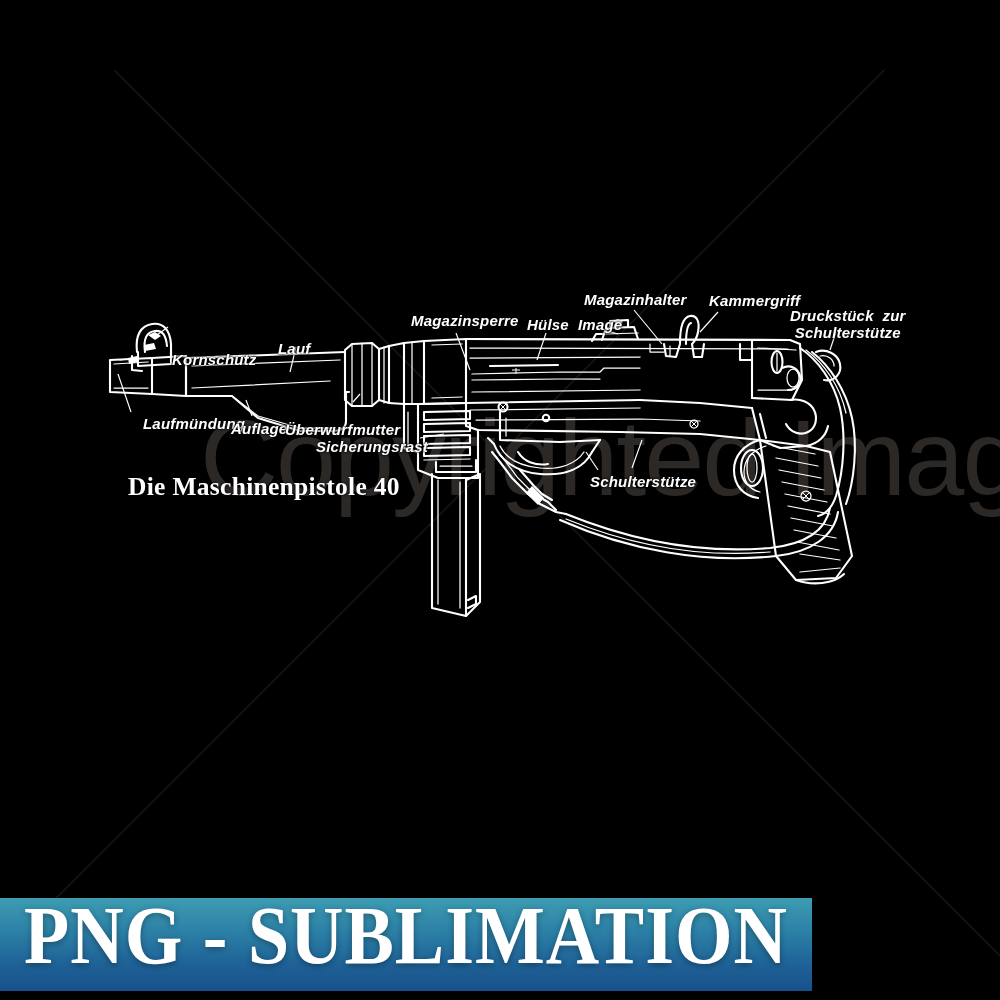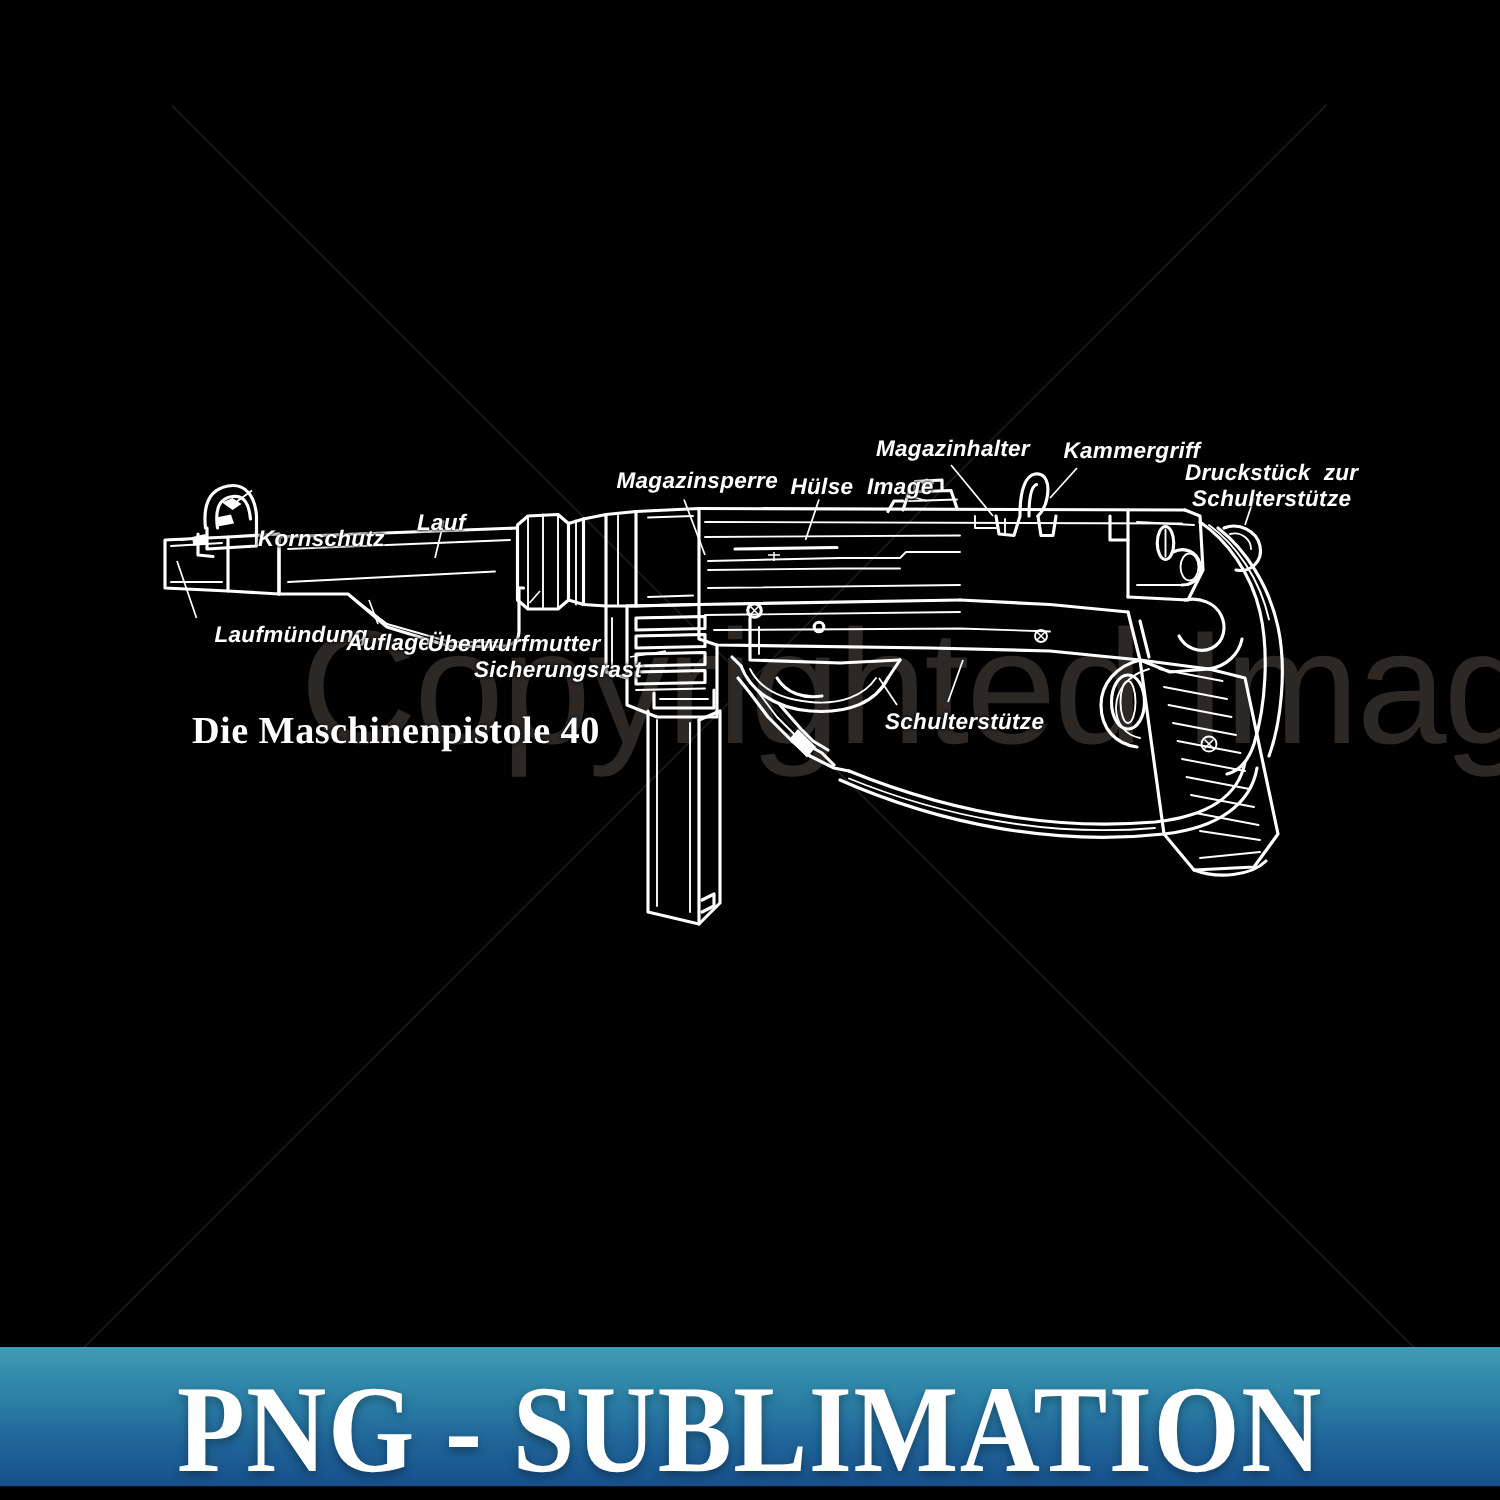"PNG - SUBLIMATION" #banner { align-items: flex-end -> flex-start; width: 1000px -> 812px }
